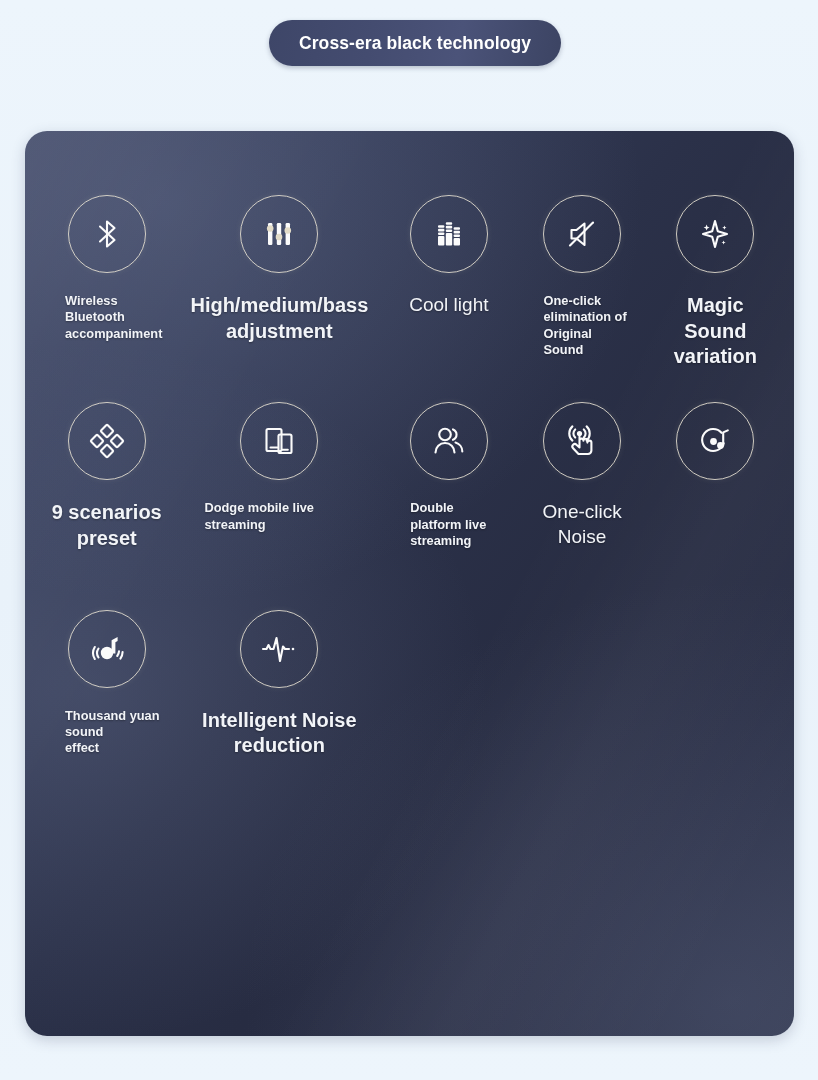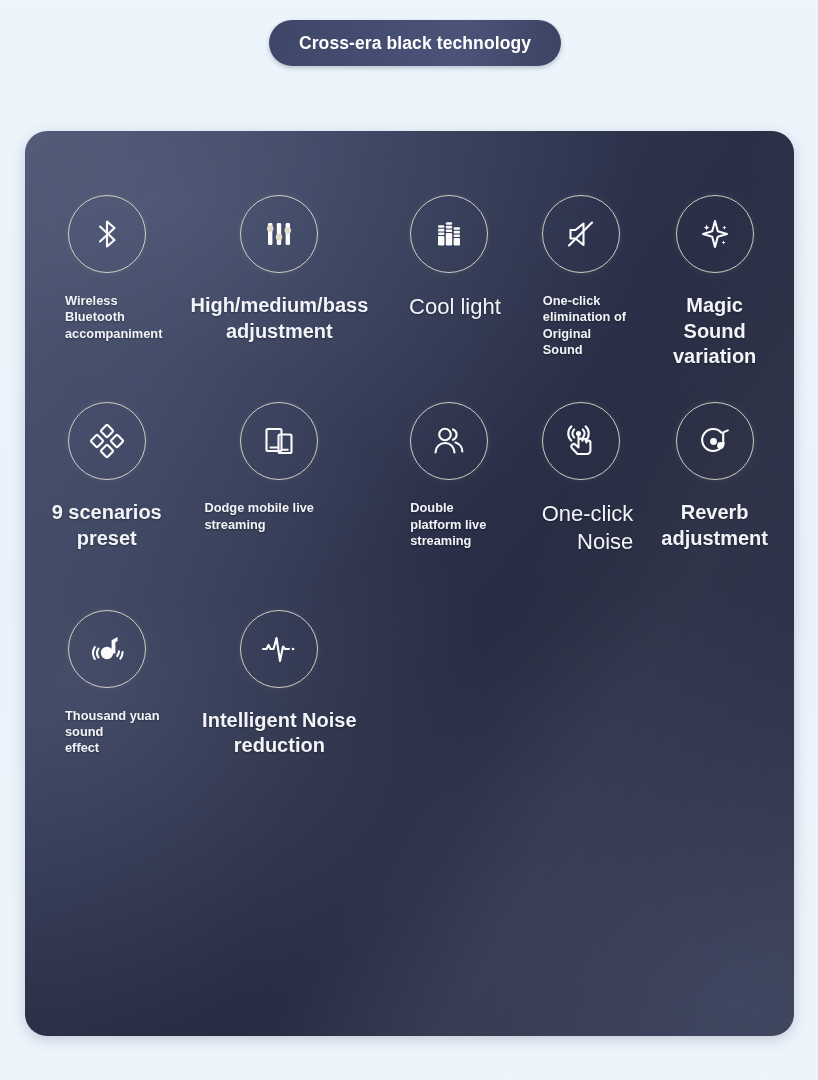"Cool light" .sz-lg { font-size: 22px -> 19px; text-align: right -> none }
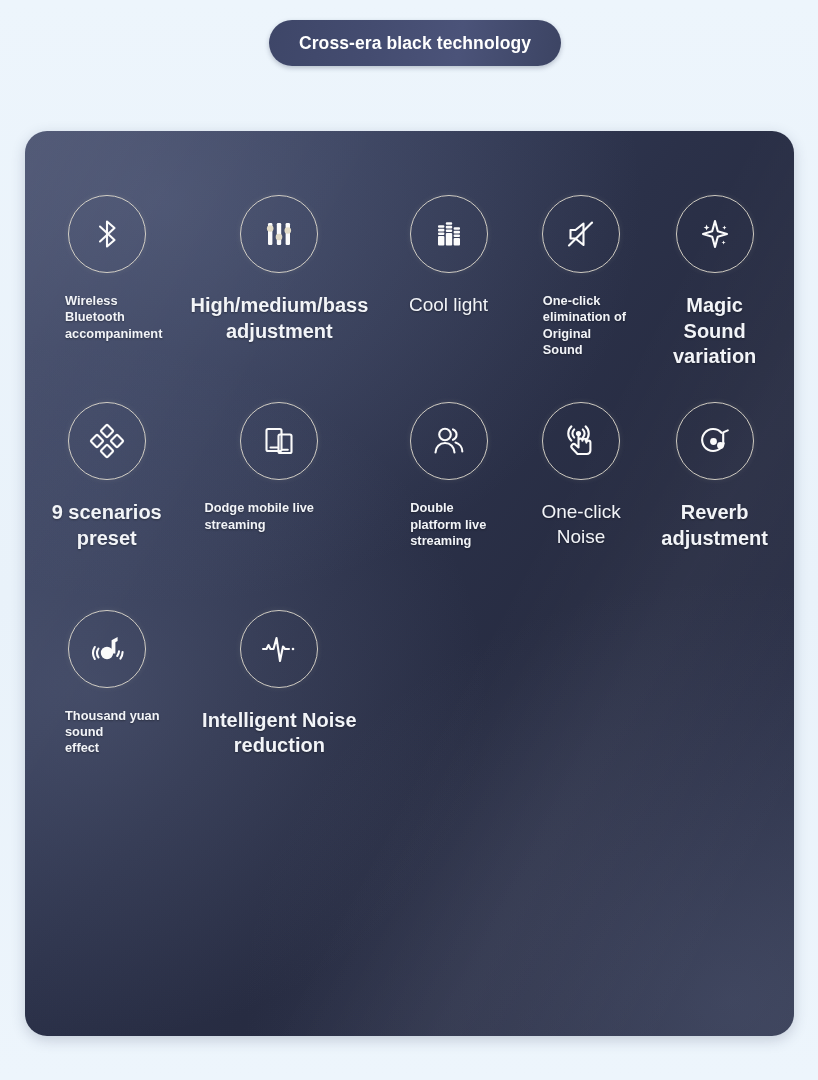"Reverb adjustment" div.label { html: <div> <div>Reverb adjustment</div> </div> -> none }
